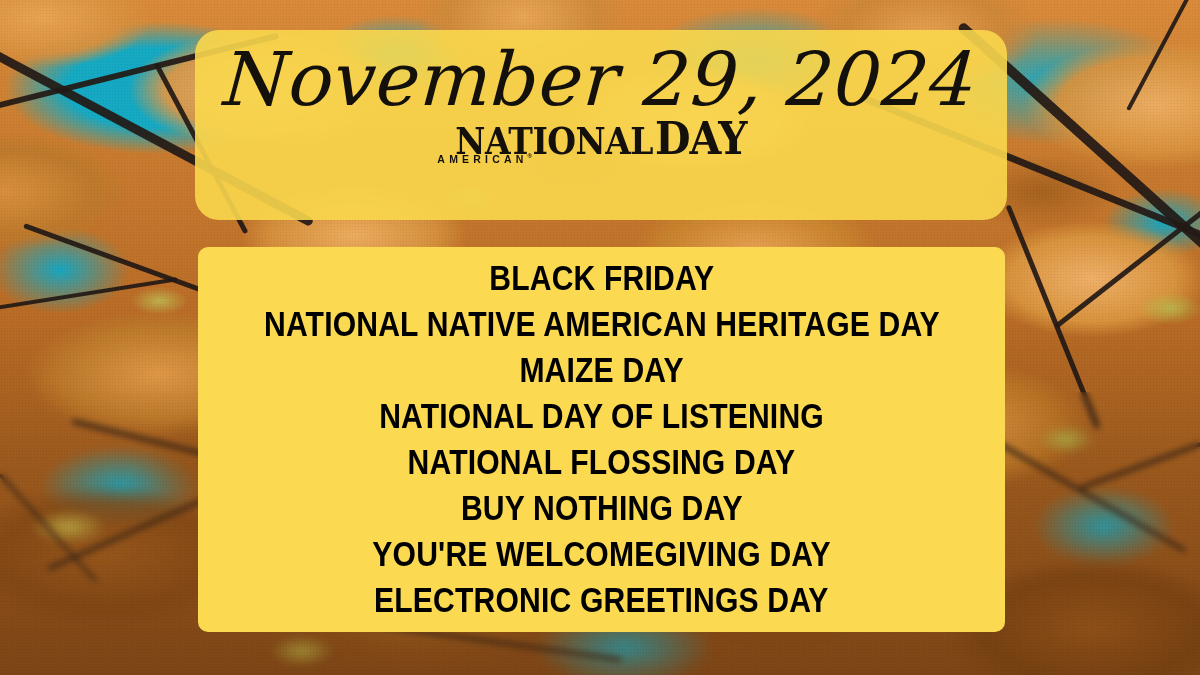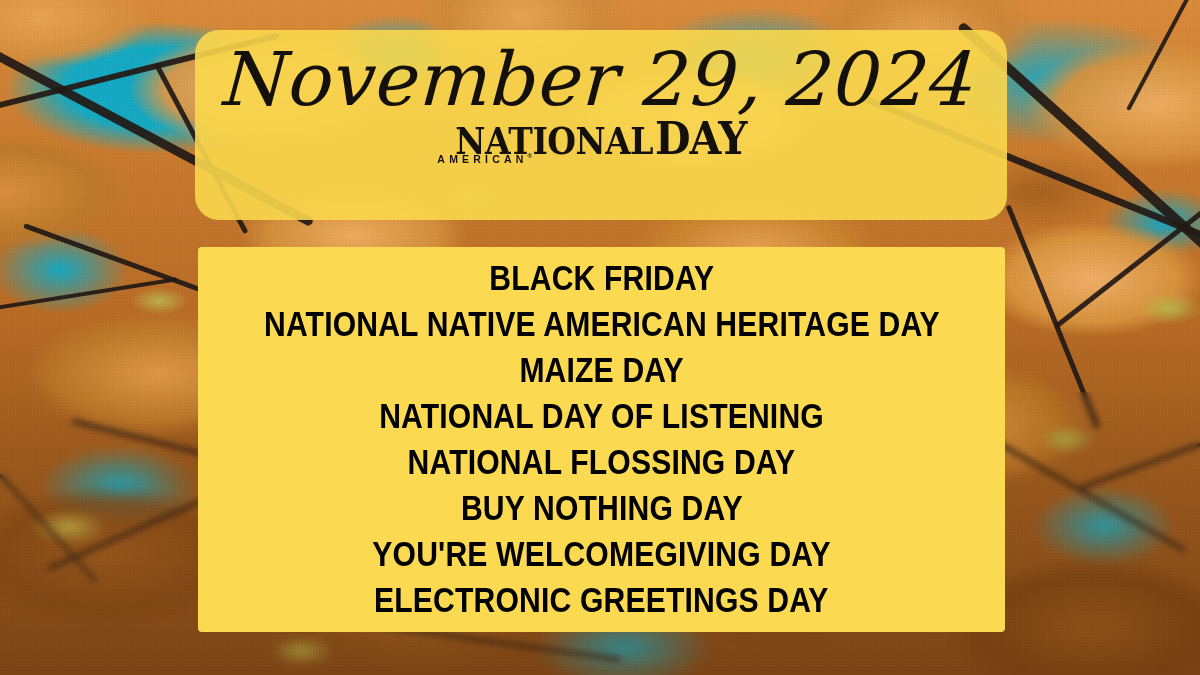"BLACK FRIDAY" #list-panel { border-radius: 4px -> 10px }
